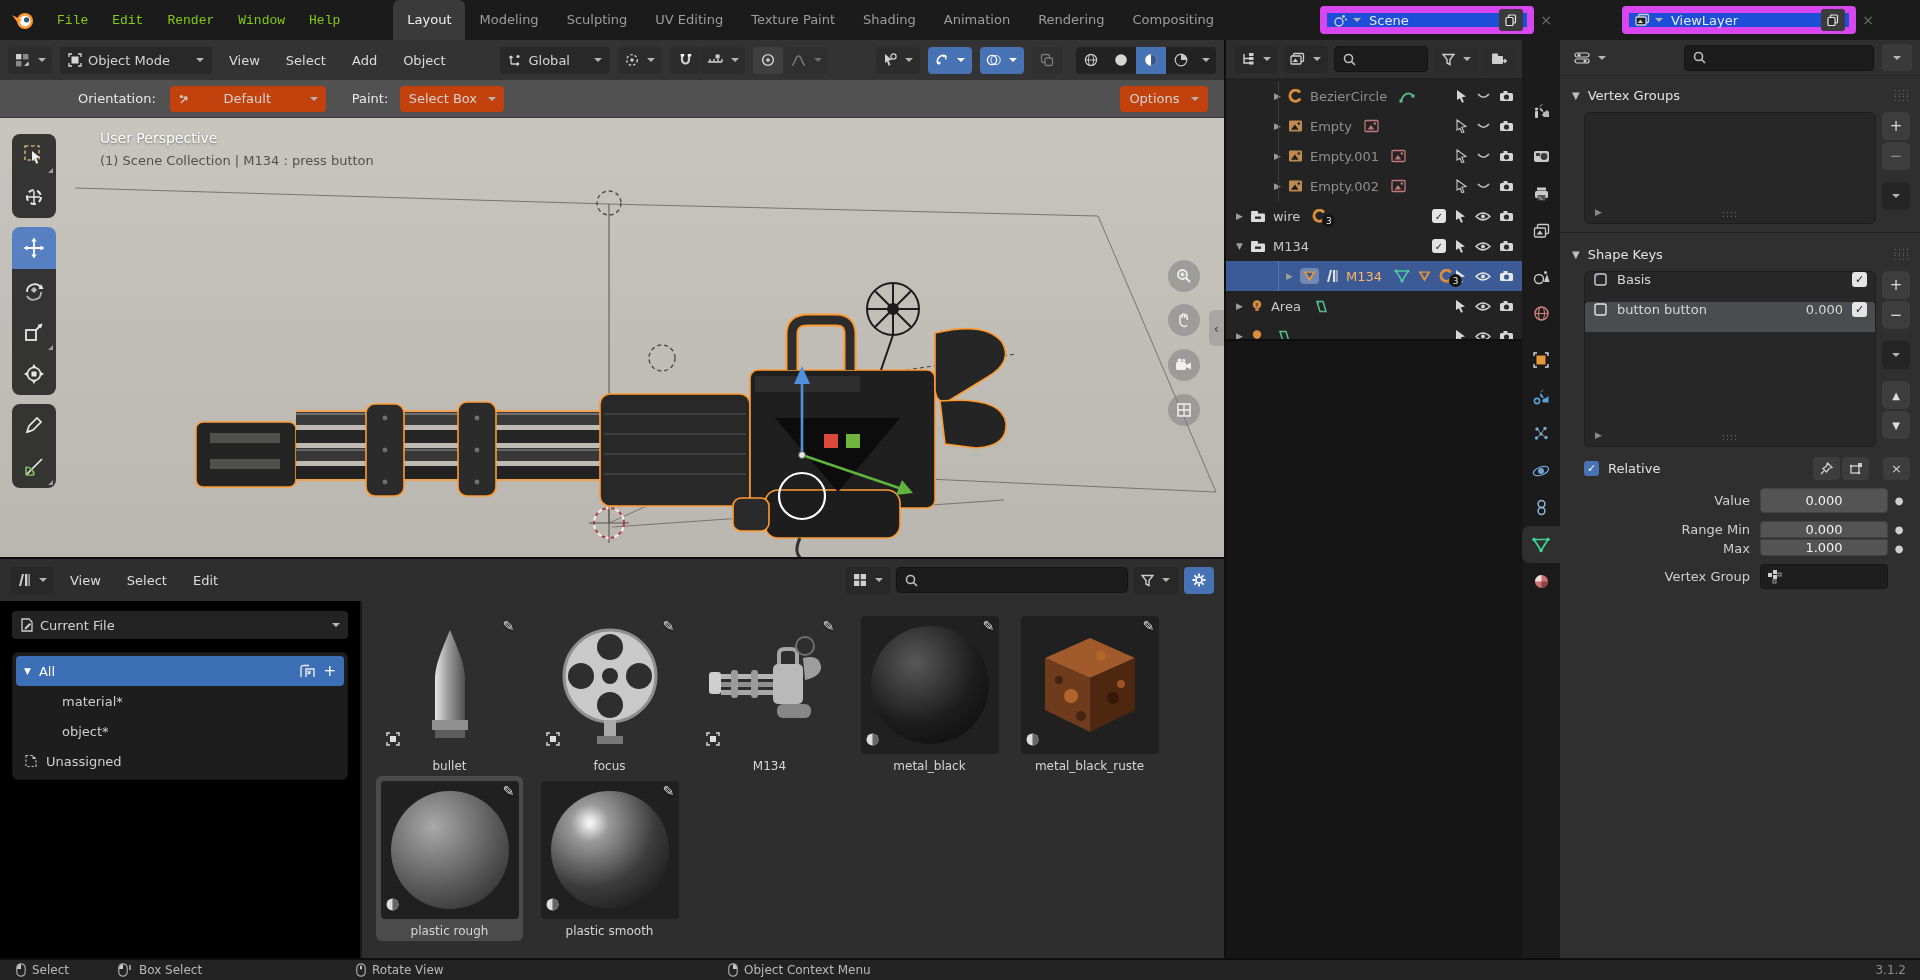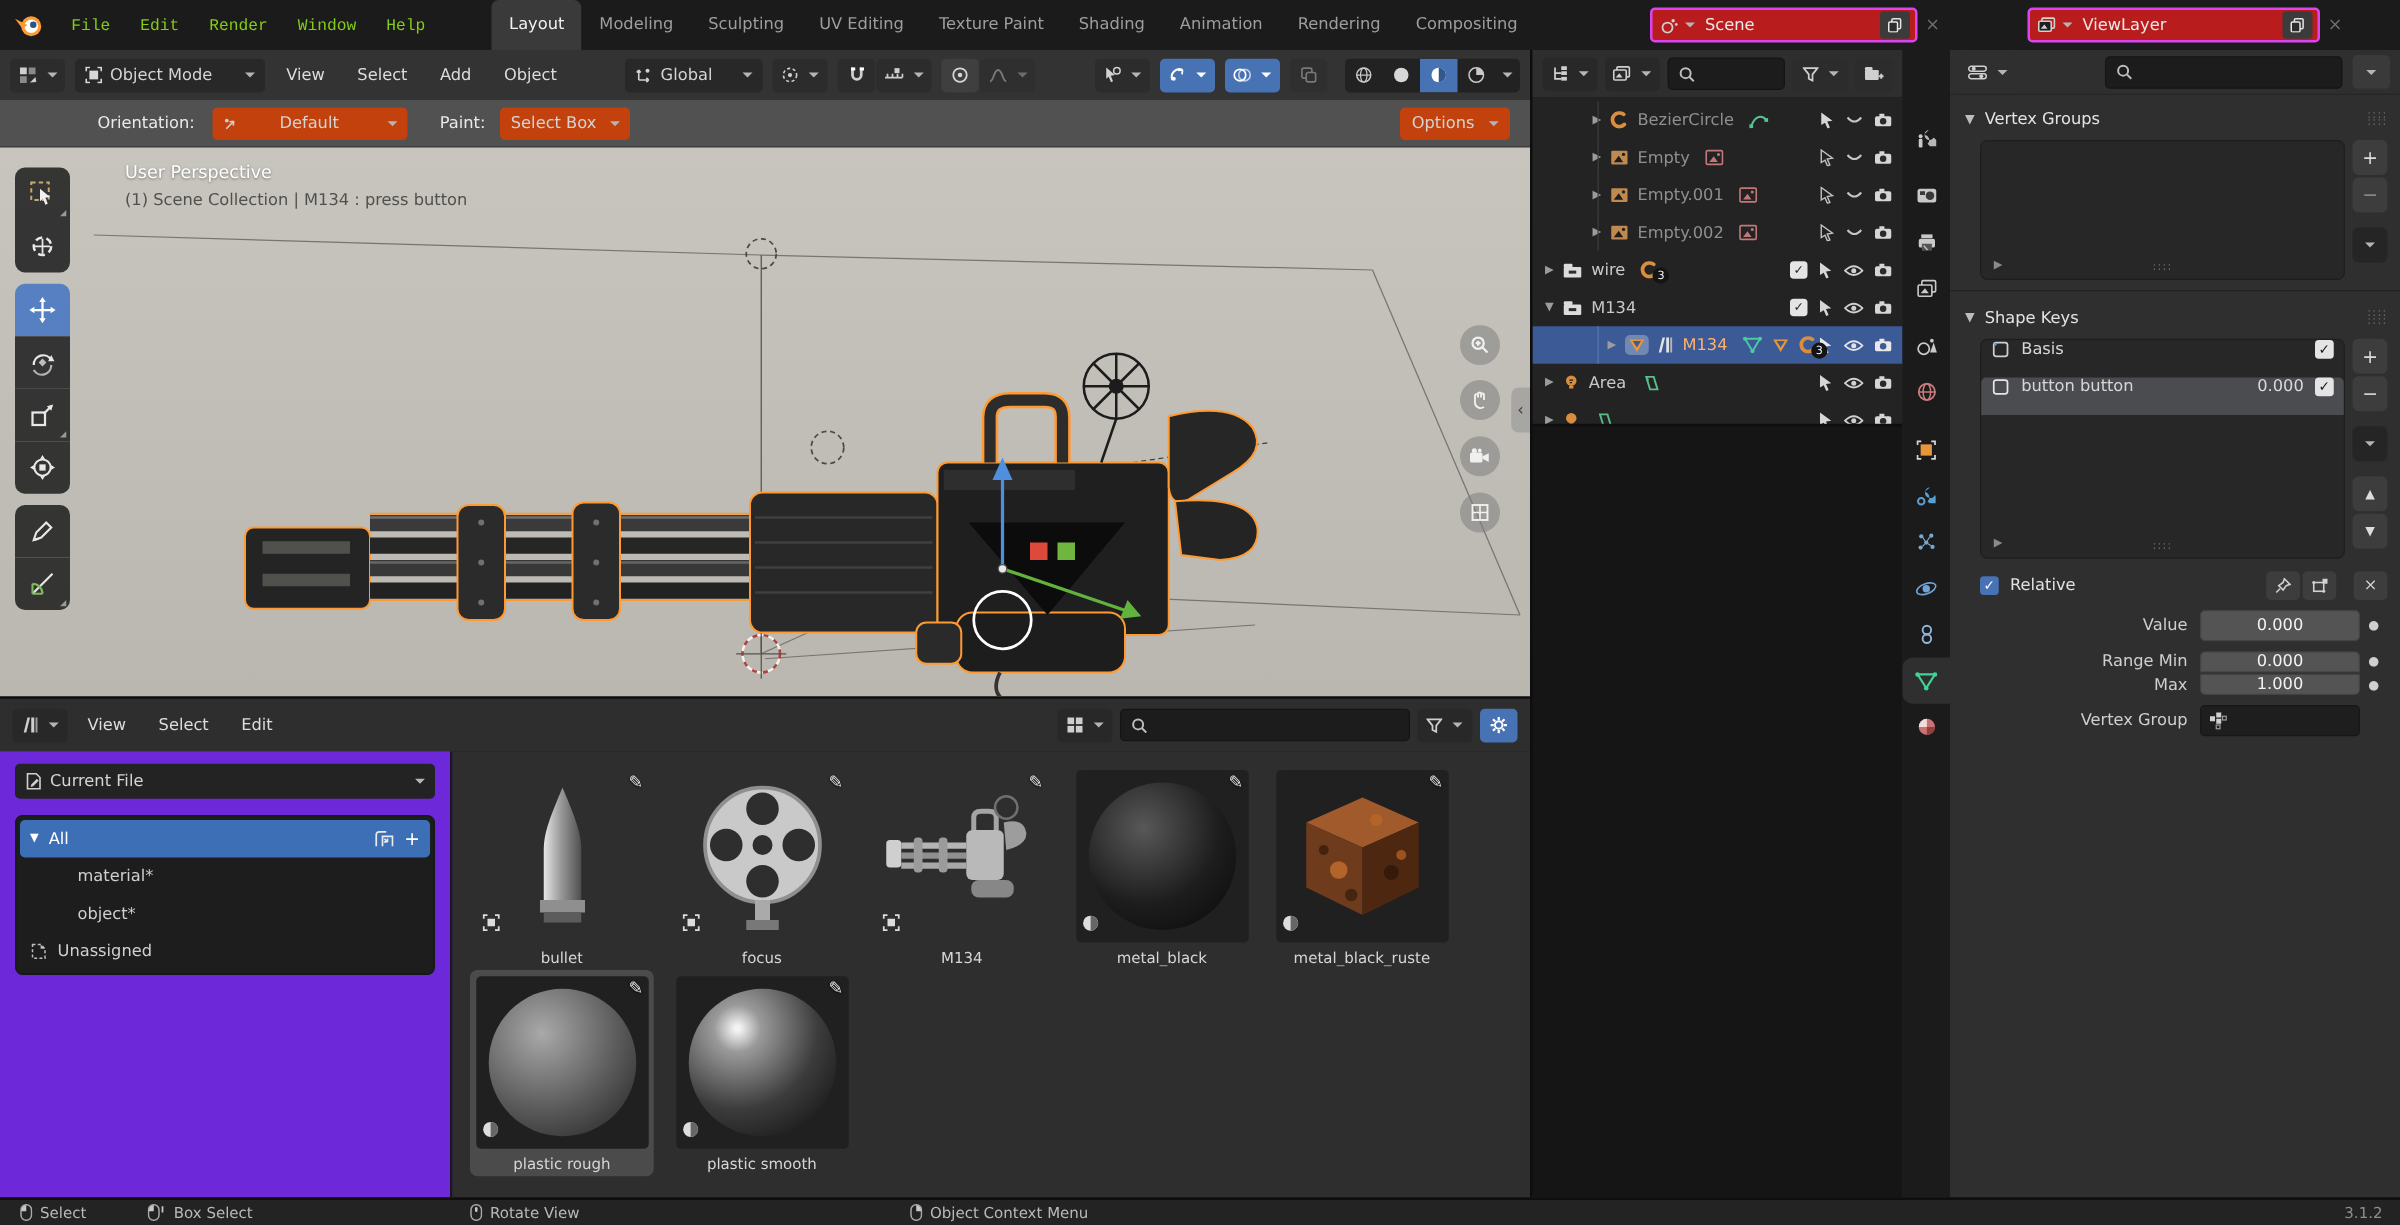"Scene" .id-field { background: #b91c1c -> #1d4ed8; border: 2px solid #d946ef -> 7px solid #d946ef }
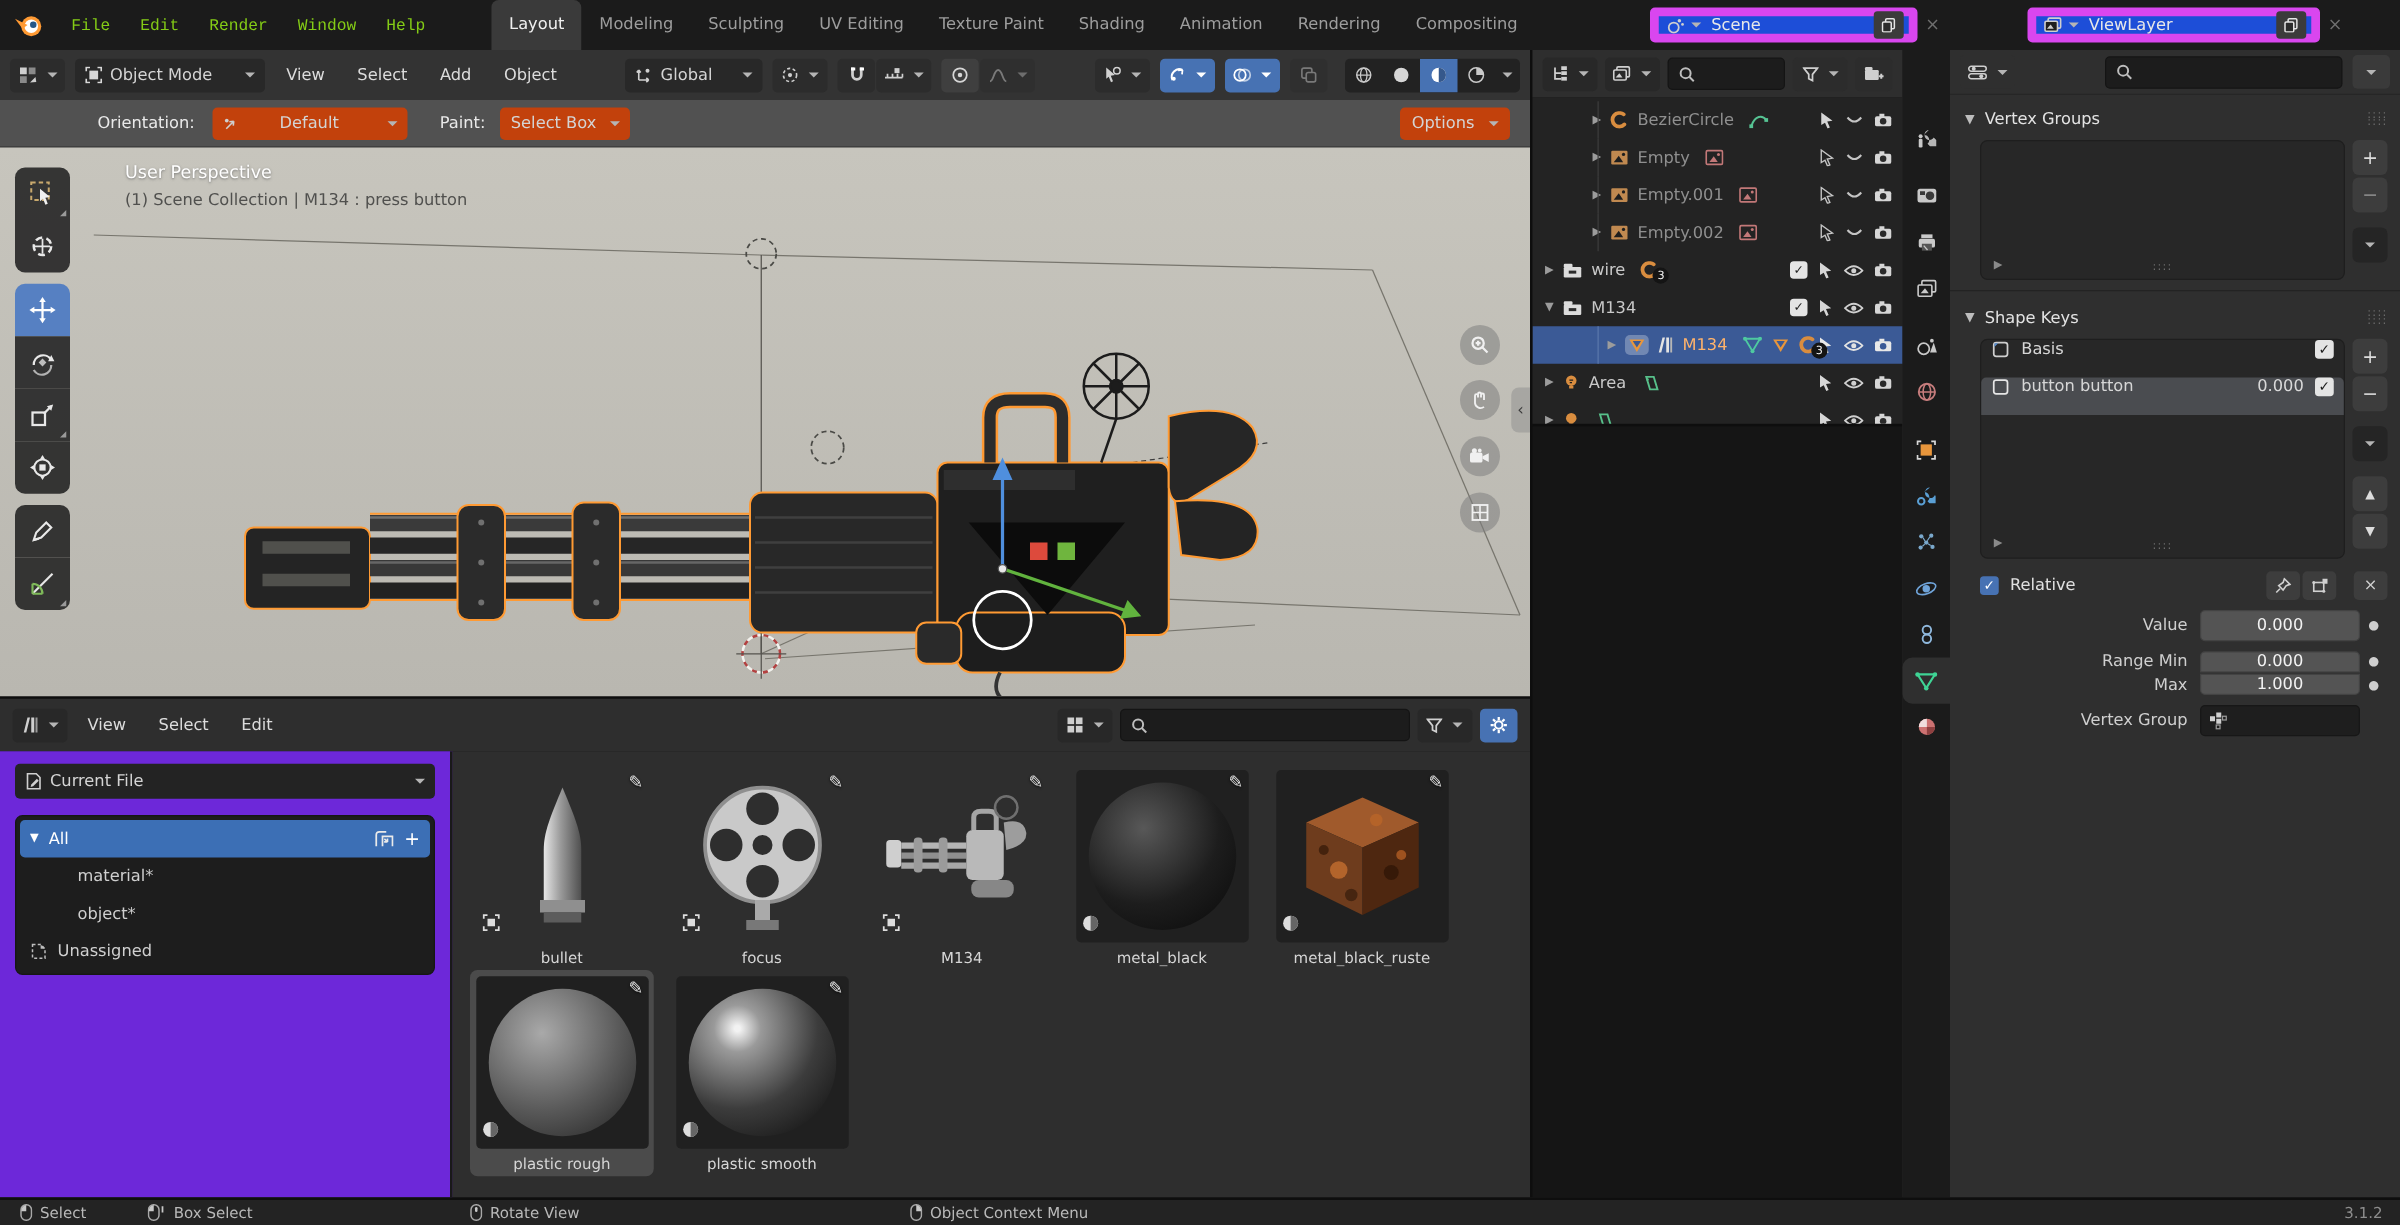"Current File" #asset-sidebar { background: #6d28d9 -> #000000 }
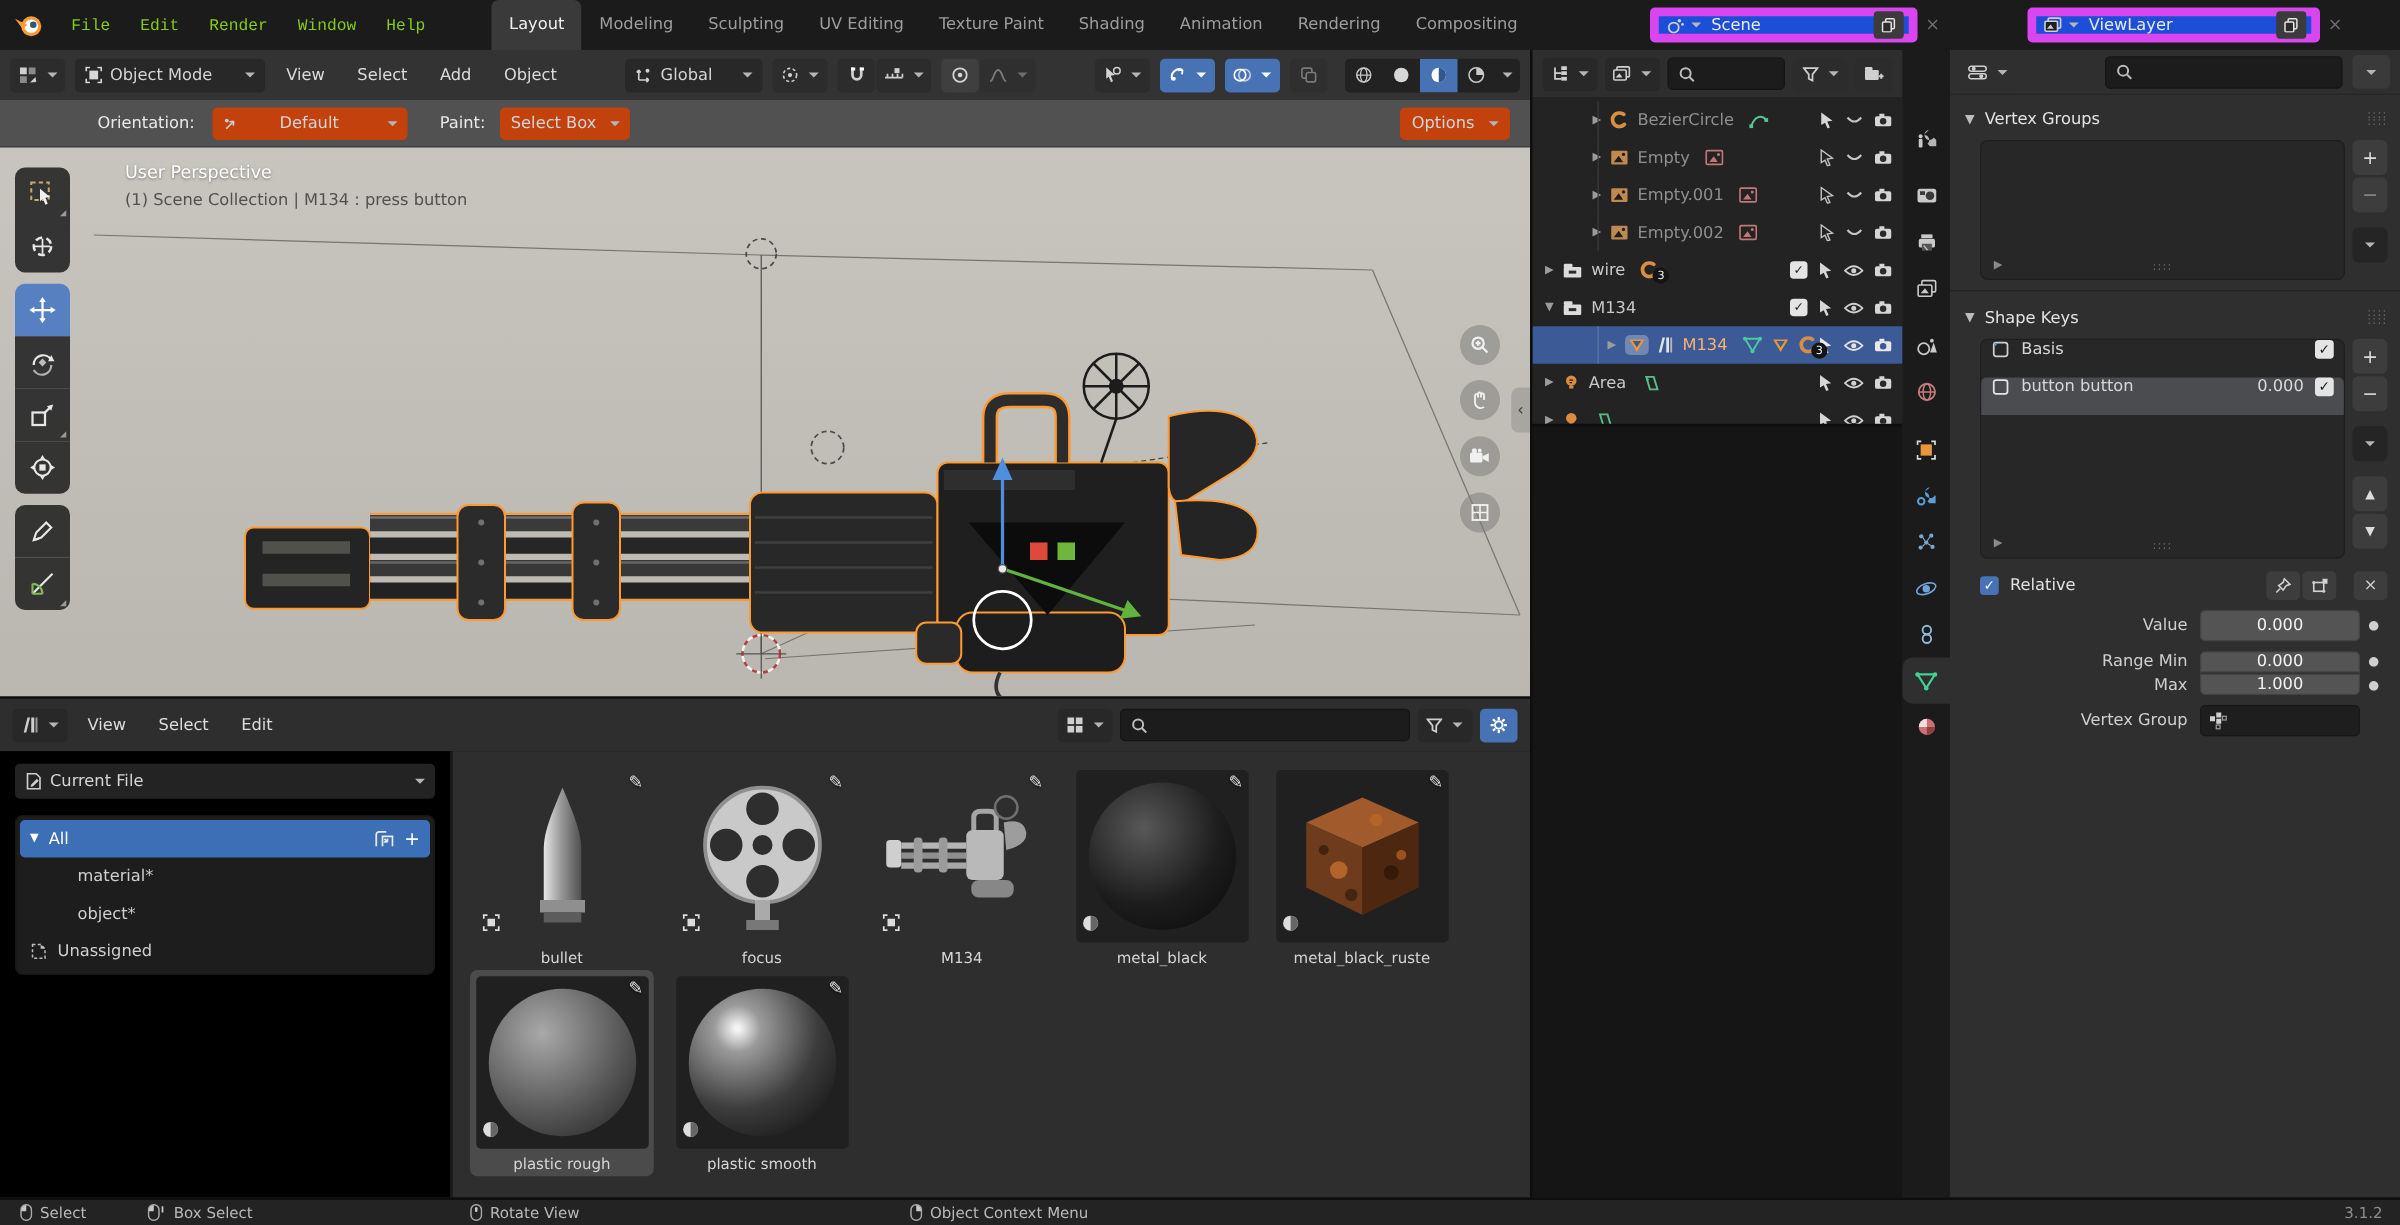"Rotate View" span.sb-item { left: 376px -> 356px }
